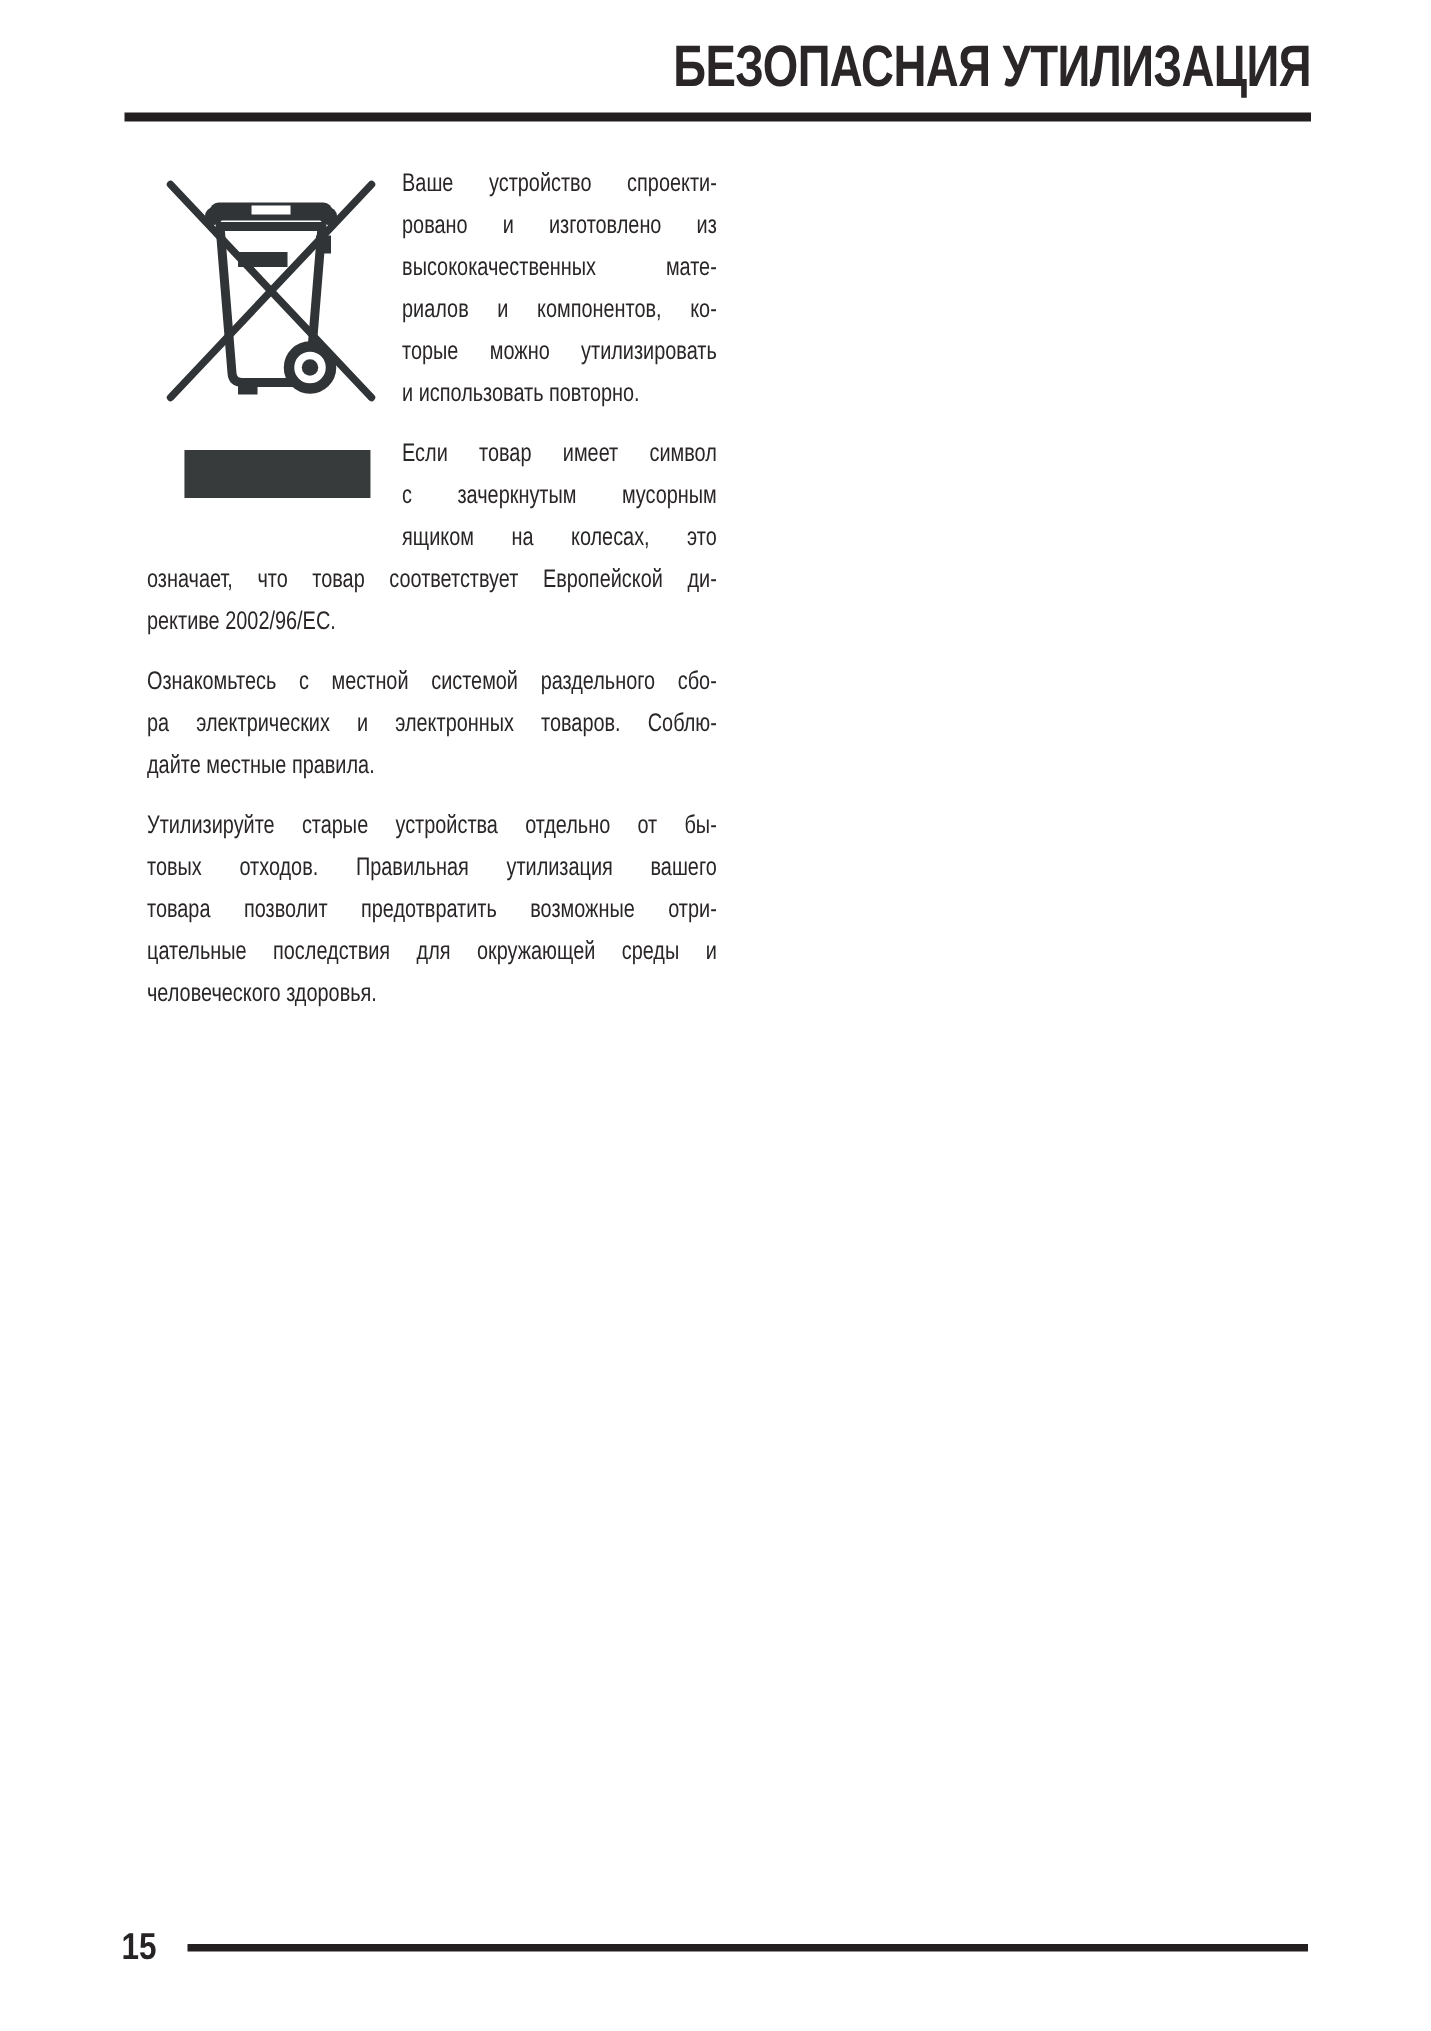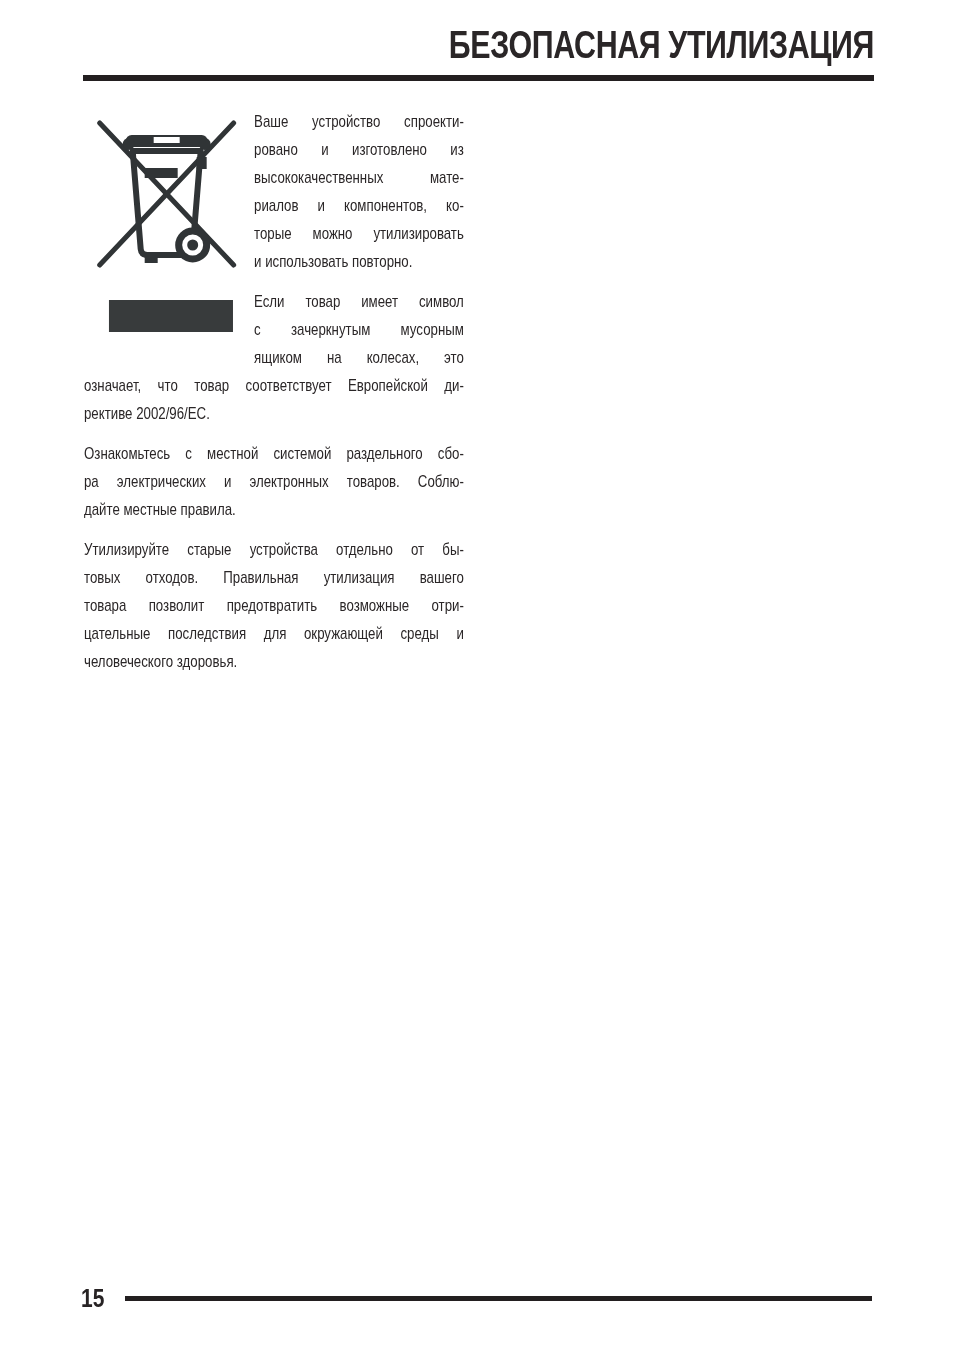"Ваше устройство спроекти-" .content { left: 84px -> 98px }
